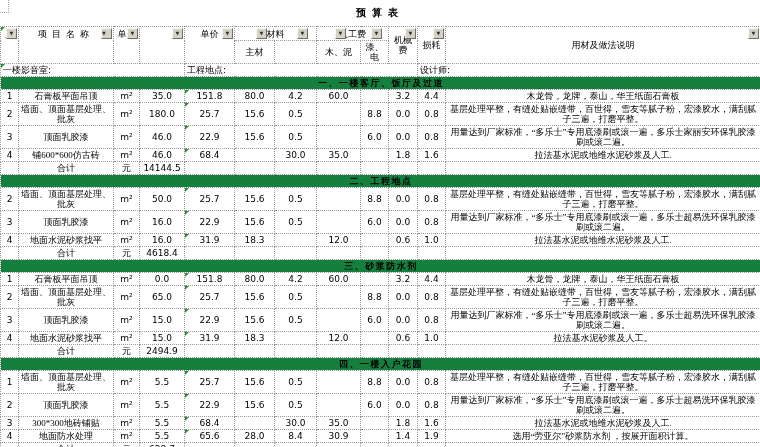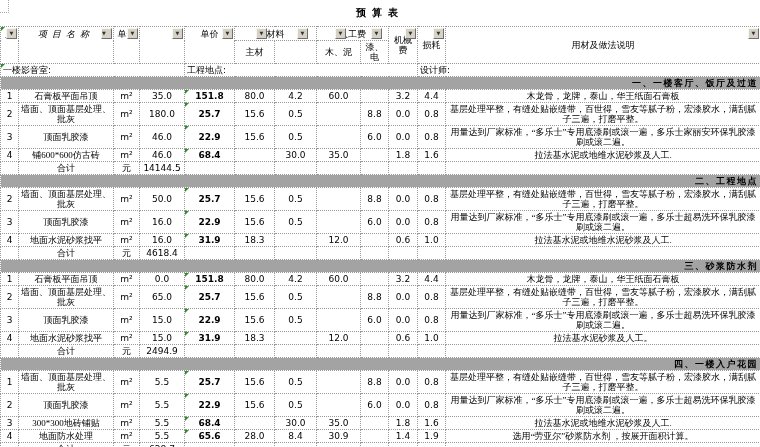"项目名称" .item-head { font-style: italic -> none }
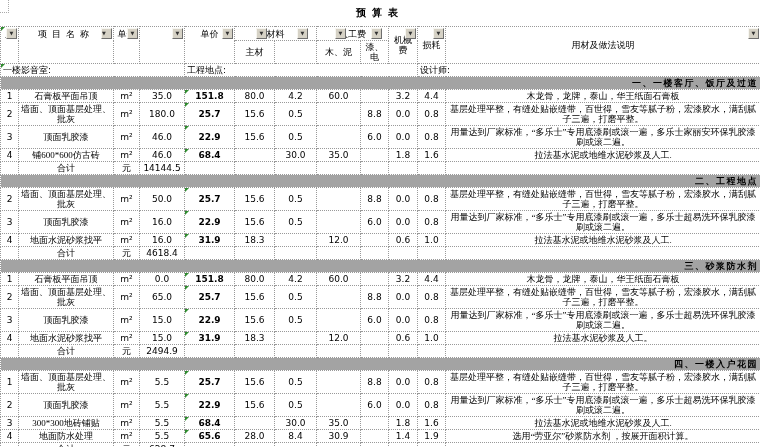"一、一楼客厅、饭厅及过道" tr.section-bar td { background: #a3a3a3 -> #15803d; text-align: right -> center }
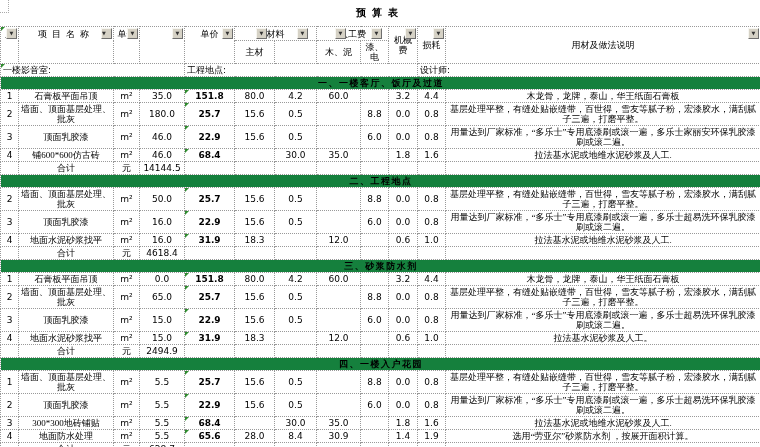"151.8" .price-val { font-weight: bold -> normal }
